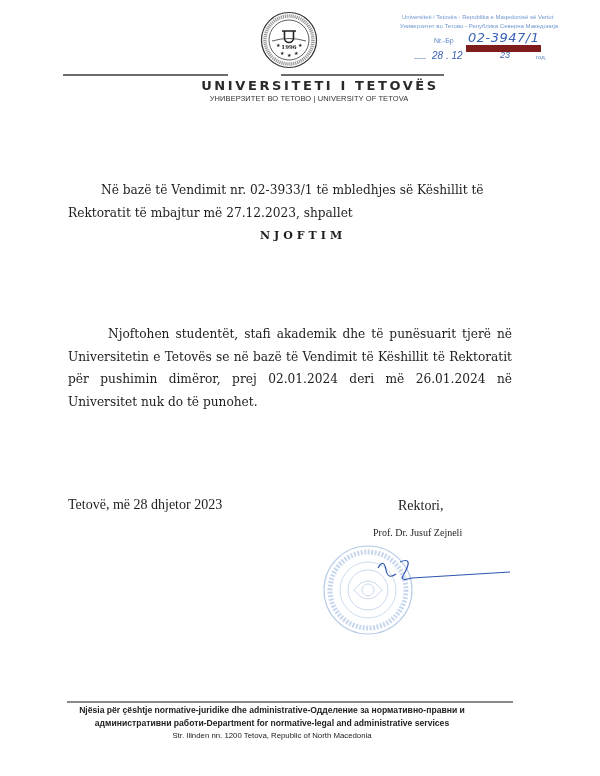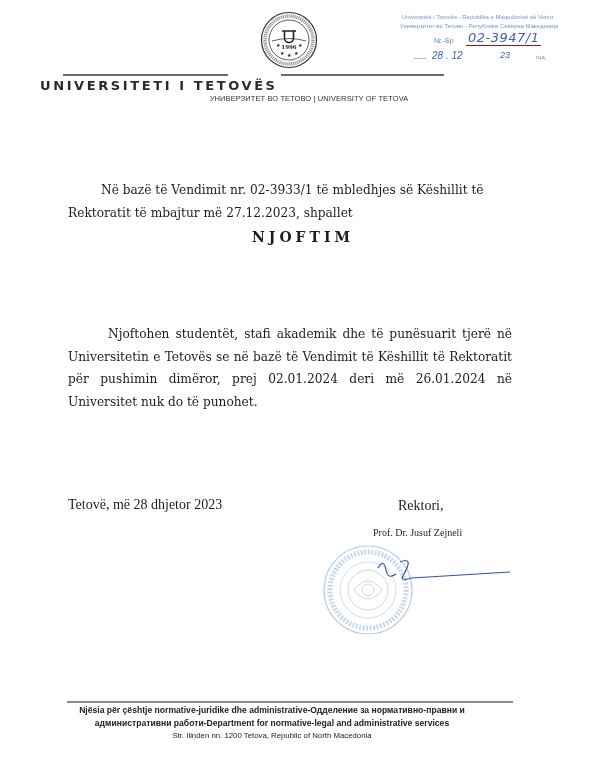"02-3947/1" .stamp .nr-val { border-bottom: 1px solid #7f1d1d -> 7px solid #7f1d1d }
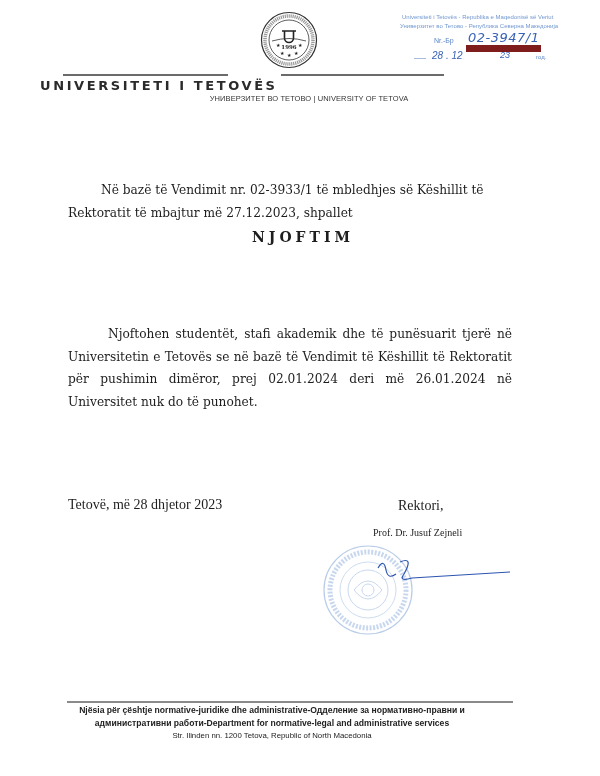"UNIVERSITETI I TETOVËS" .uni-name { text-align: left -> center }
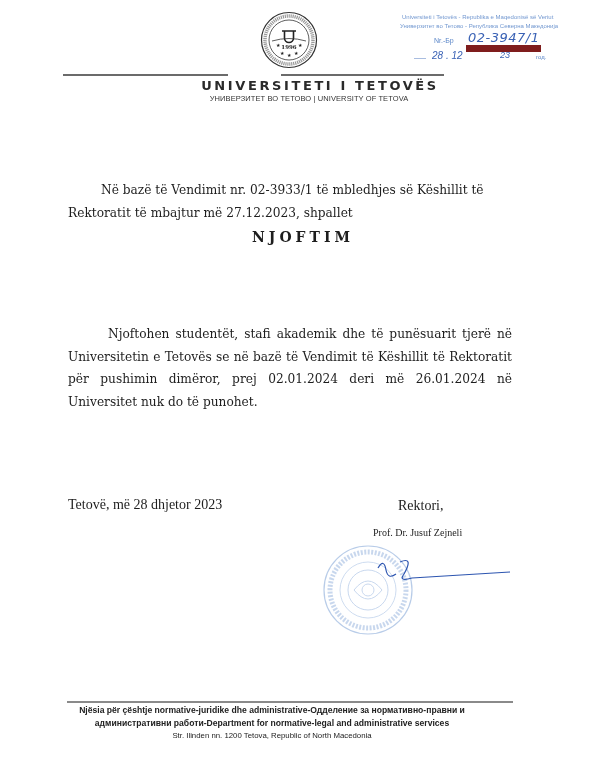"NJOFTIM" .title { font-size: 14px -> 11px }
